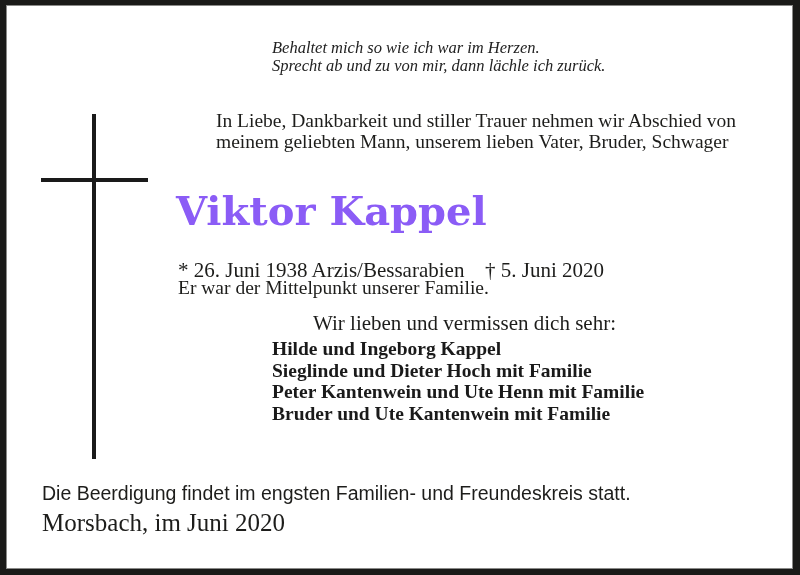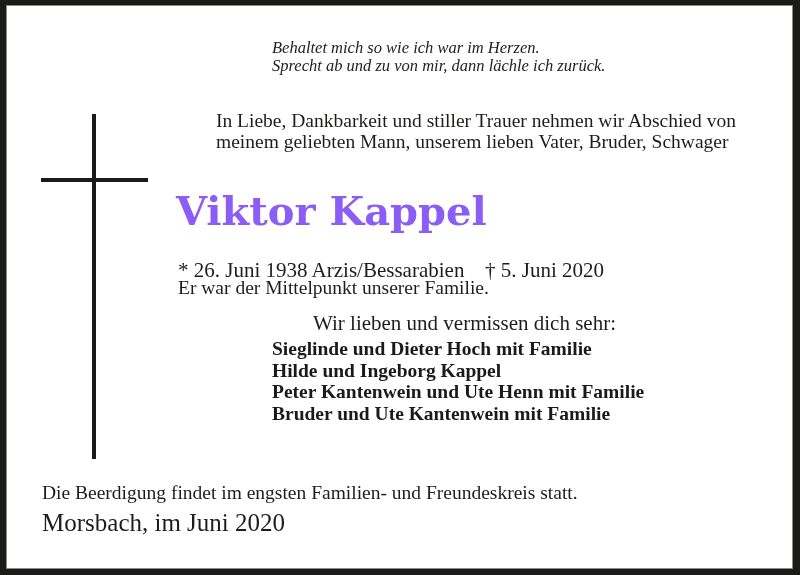"Sieglinde und Dieter Hoch mit" div { order: before "Hilde und Ingeborg Kappel" -> after "Hilde und Ingeborg Kappel" }
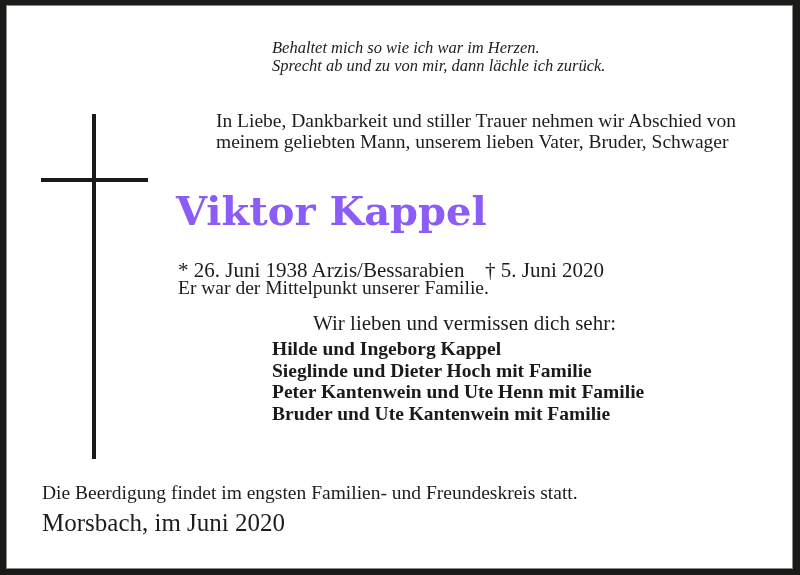"Die Beerdigung findet im engsten" .funeral { font-family: Liberation Serif, serif -> Liberation Sans, sans-serif }
